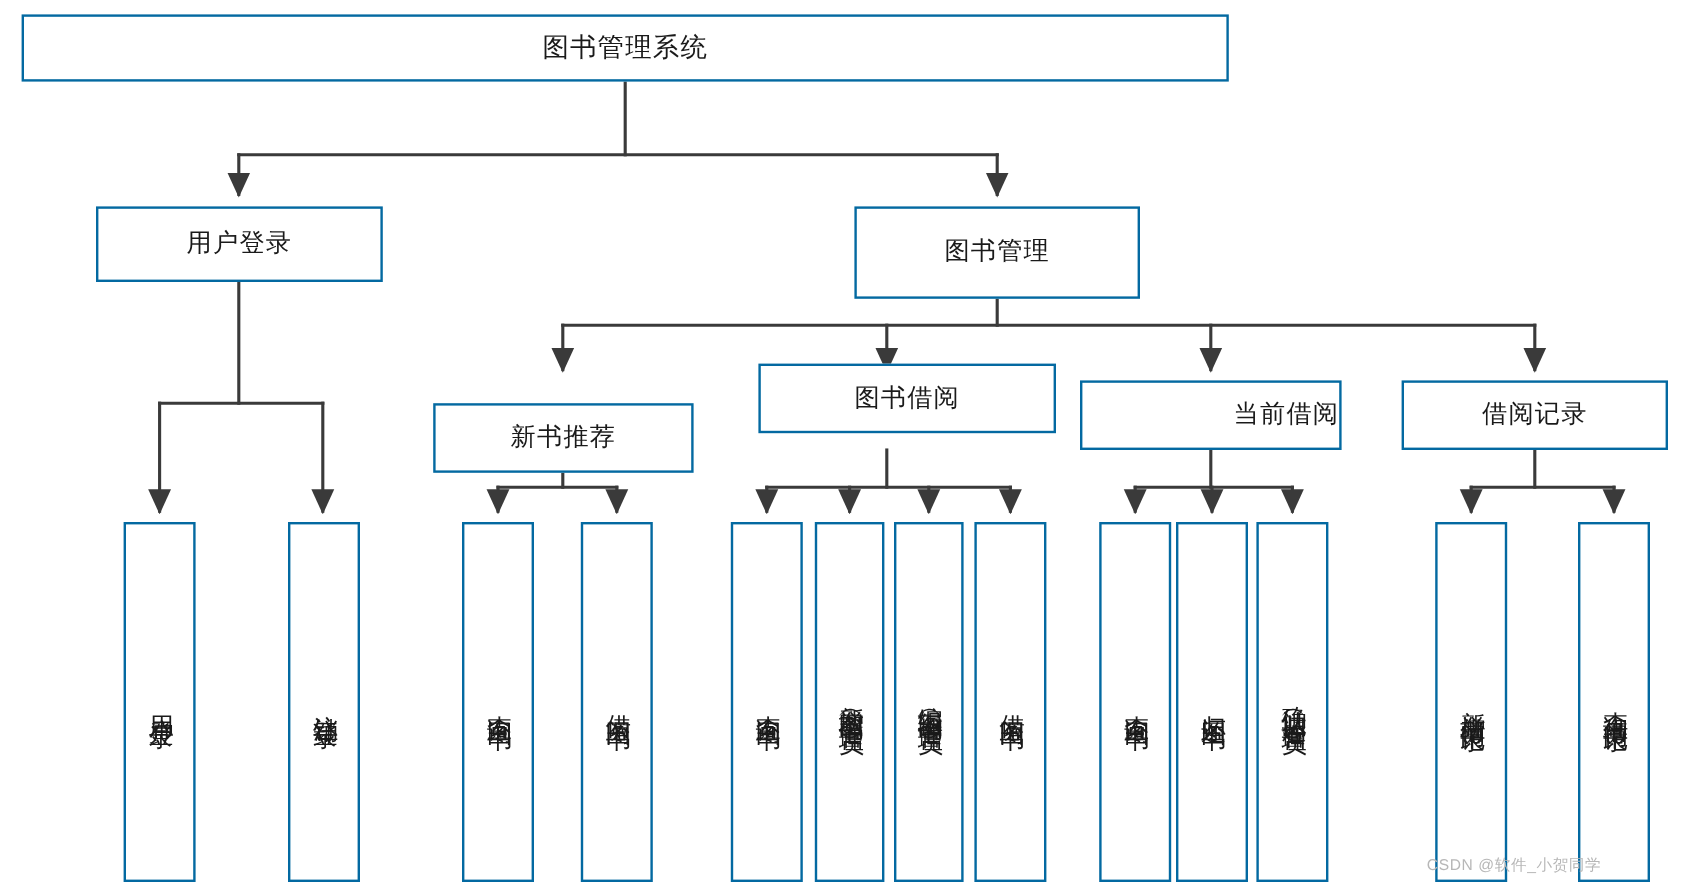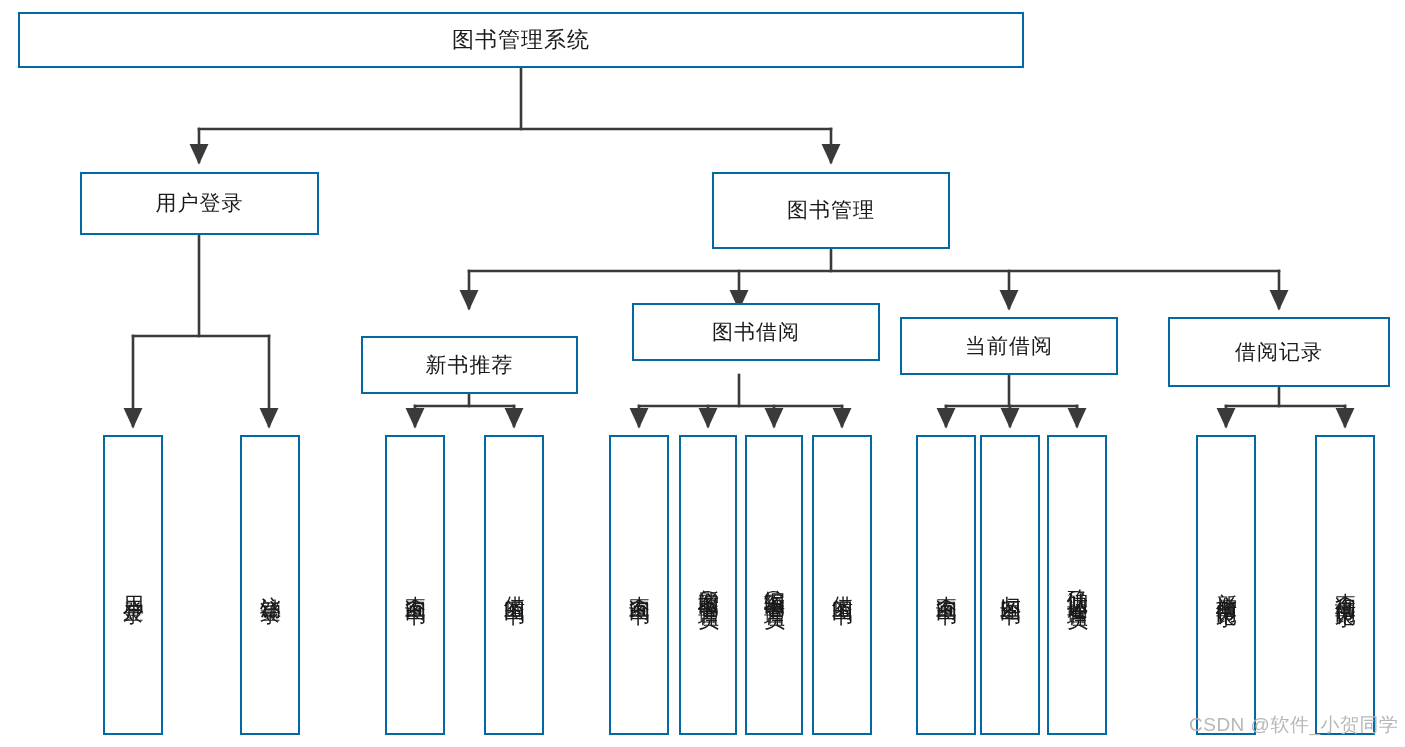"当前借阅" div.node { justify-content: none -> flex-end }
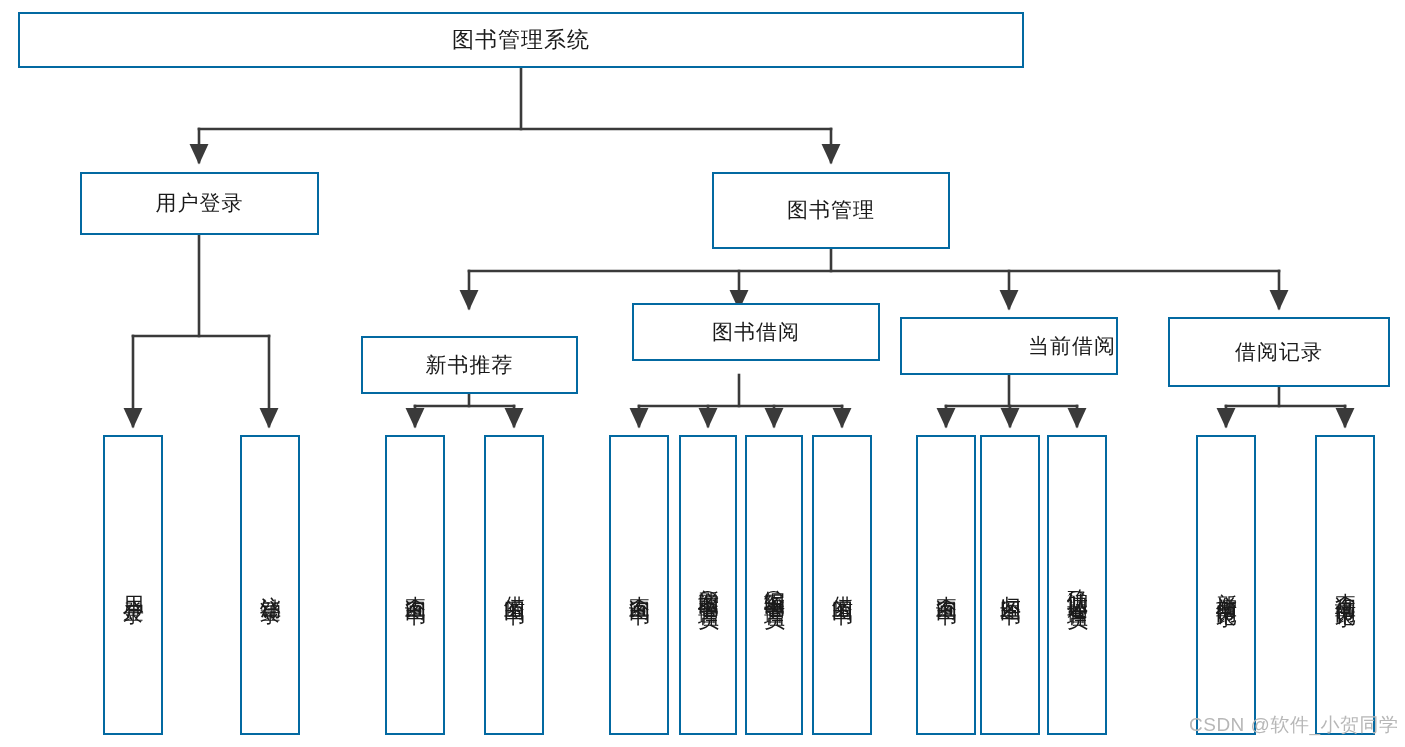"借阅记录" div.node { height: 70px -> 58px }
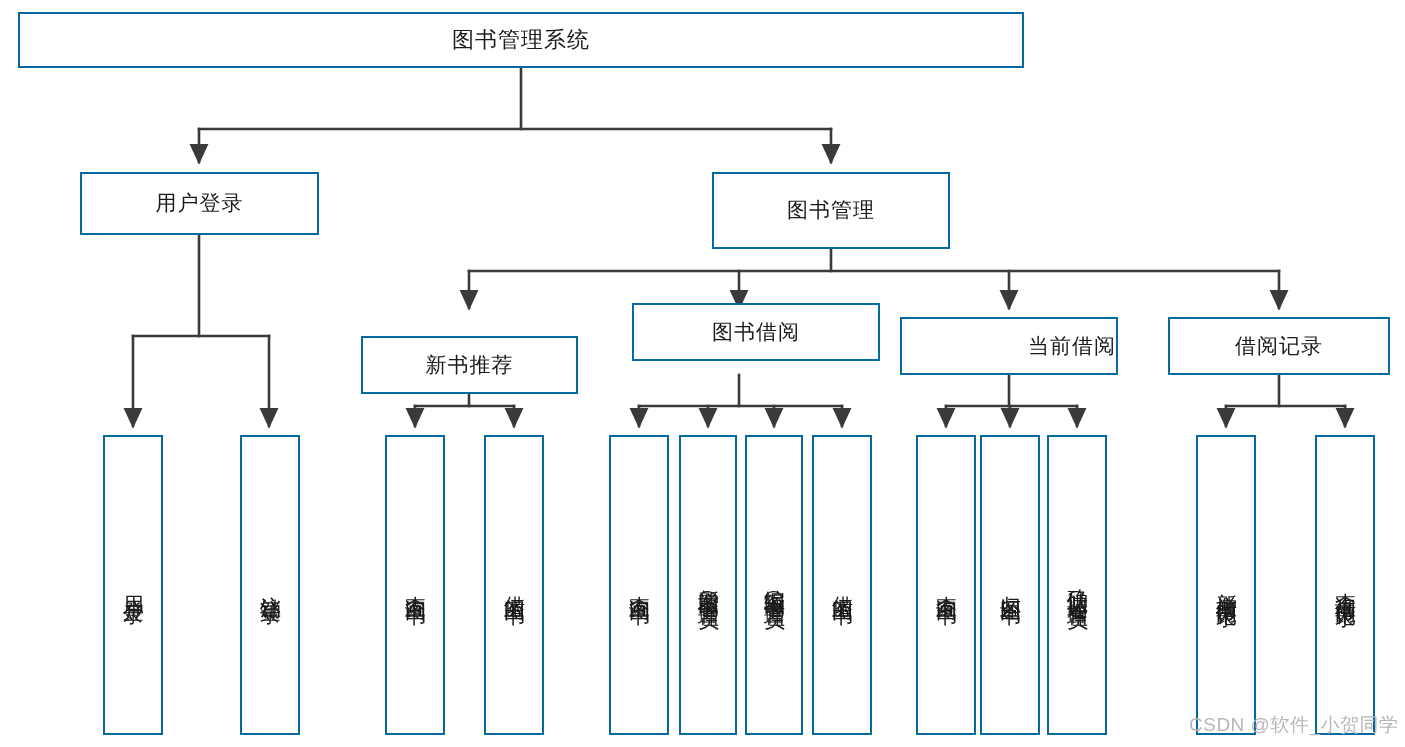"CSDN @软件_小贺同学" .watermark { font-size: 19px -> 13px }
